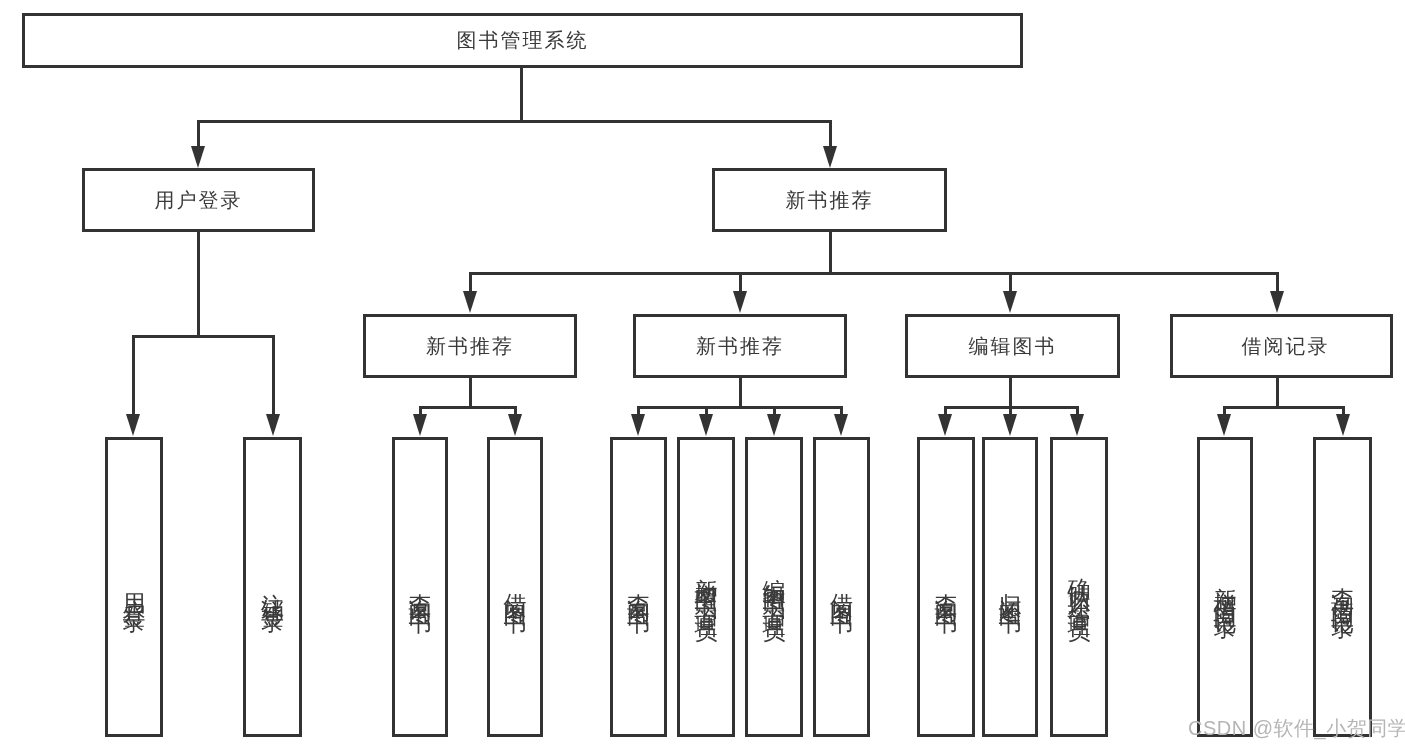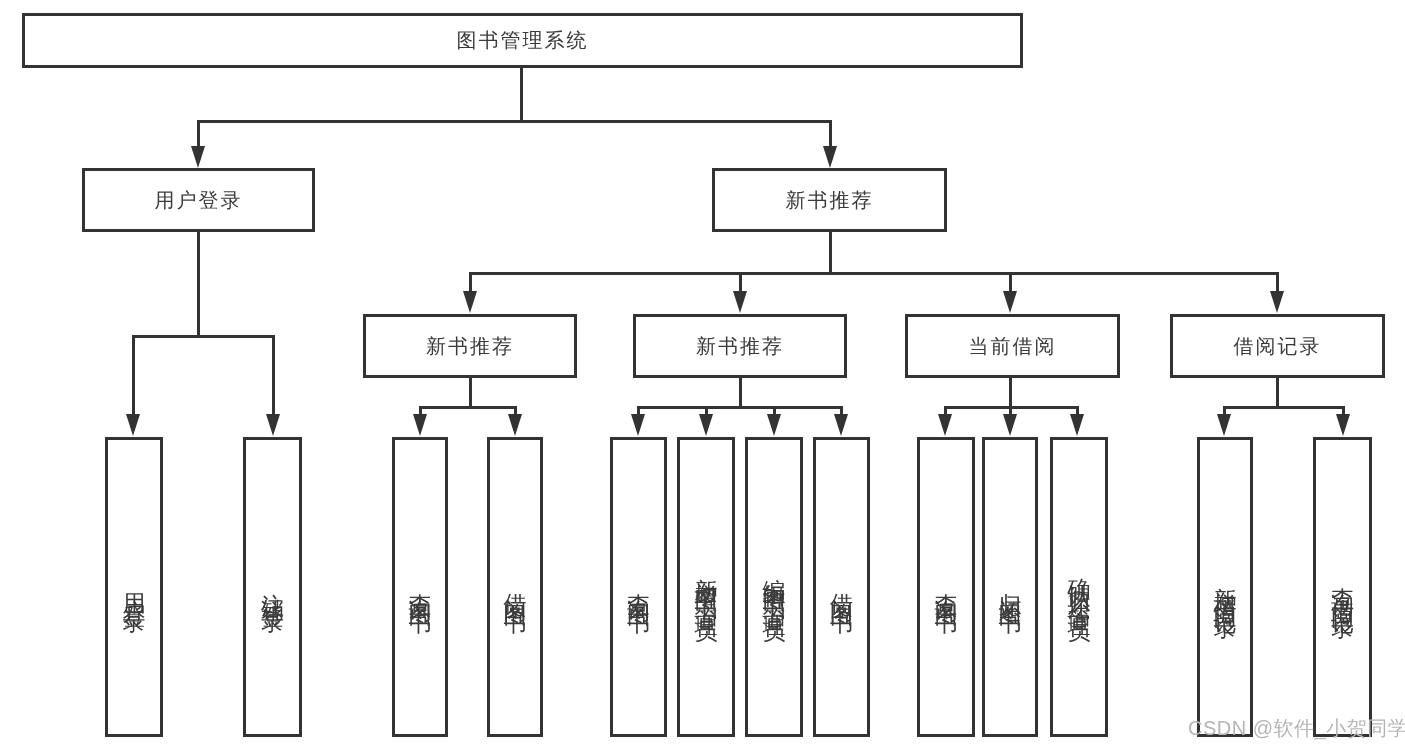"当前借阅" span { text: 当前借阅 -> 编辑图书 }
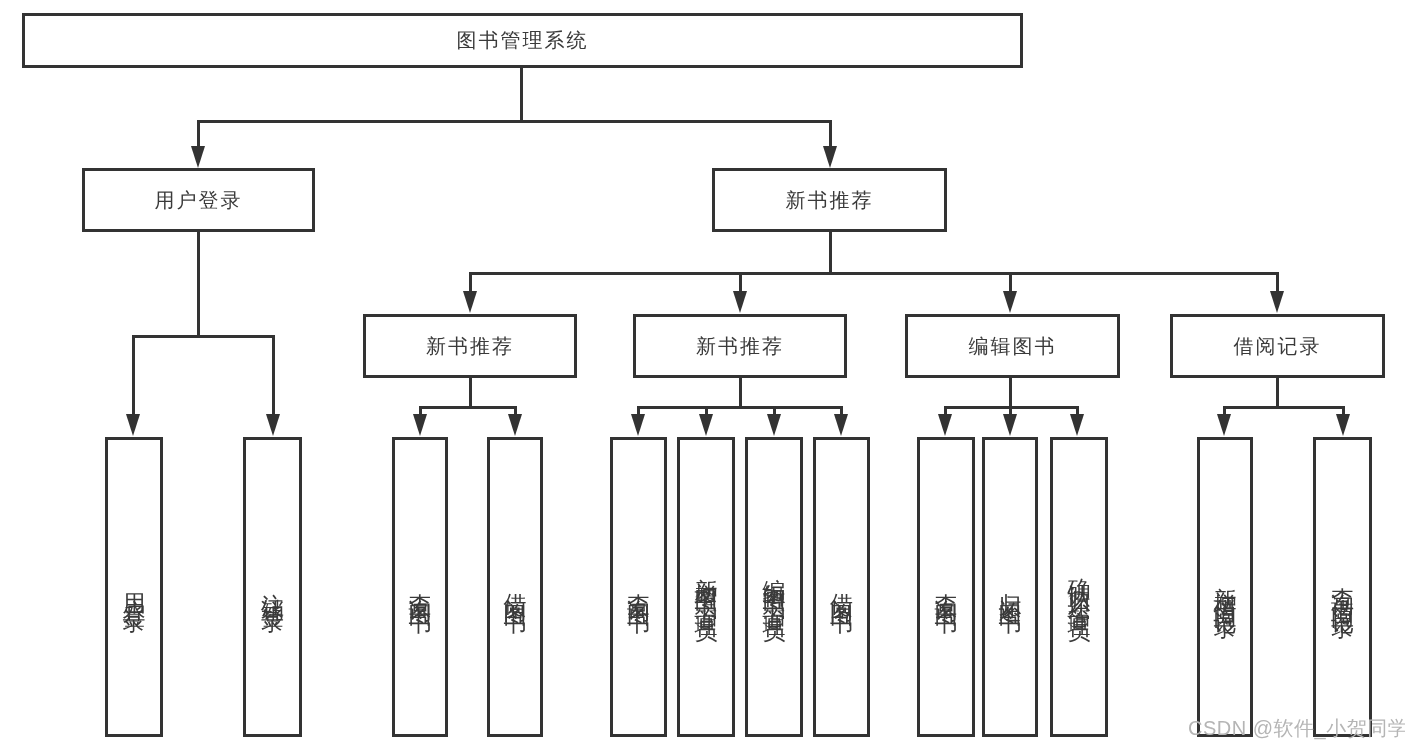"借阅记录" div.node { padding-left: none -> 8px }
